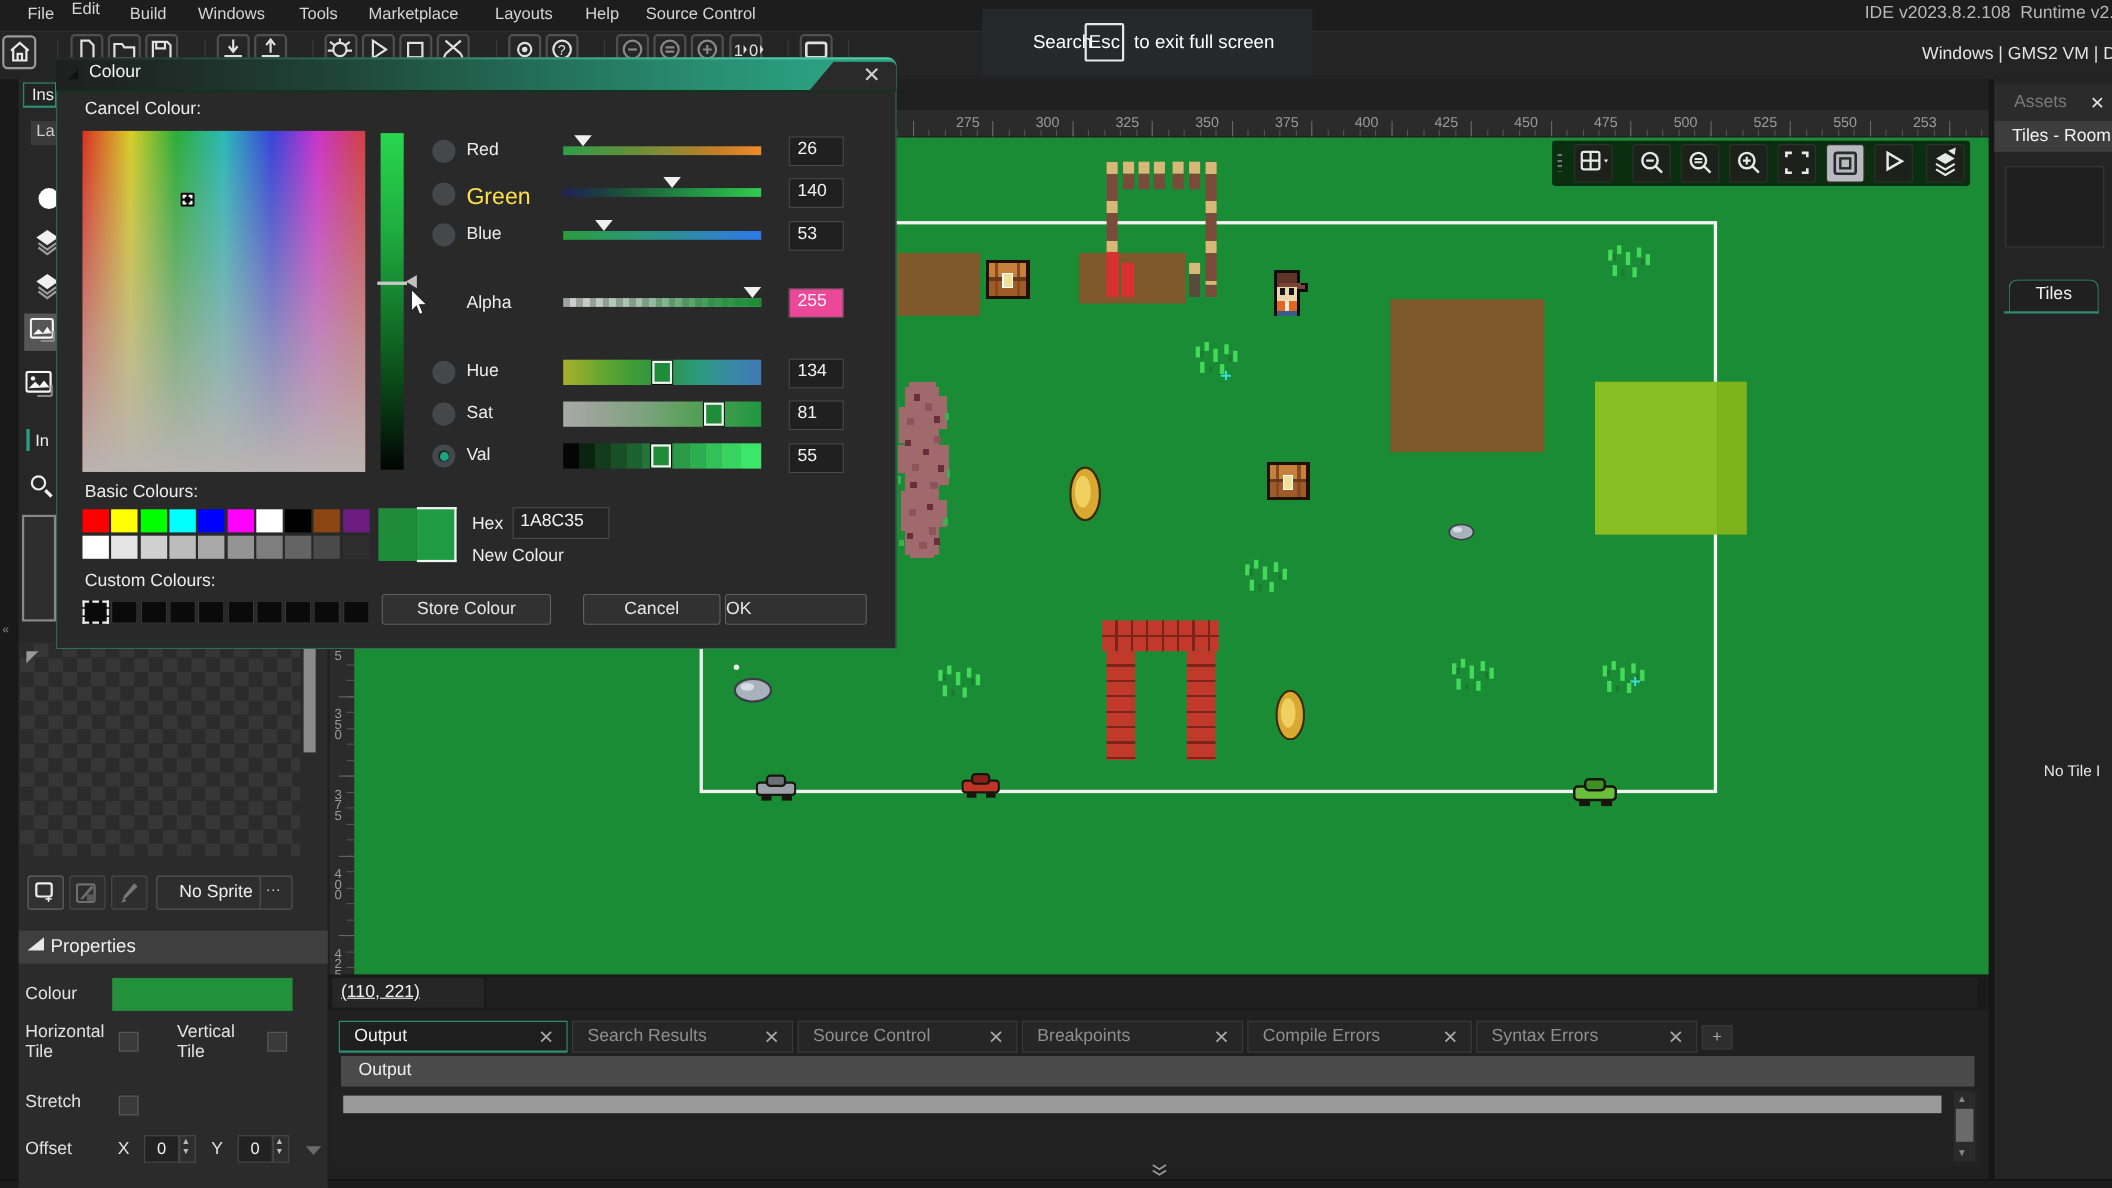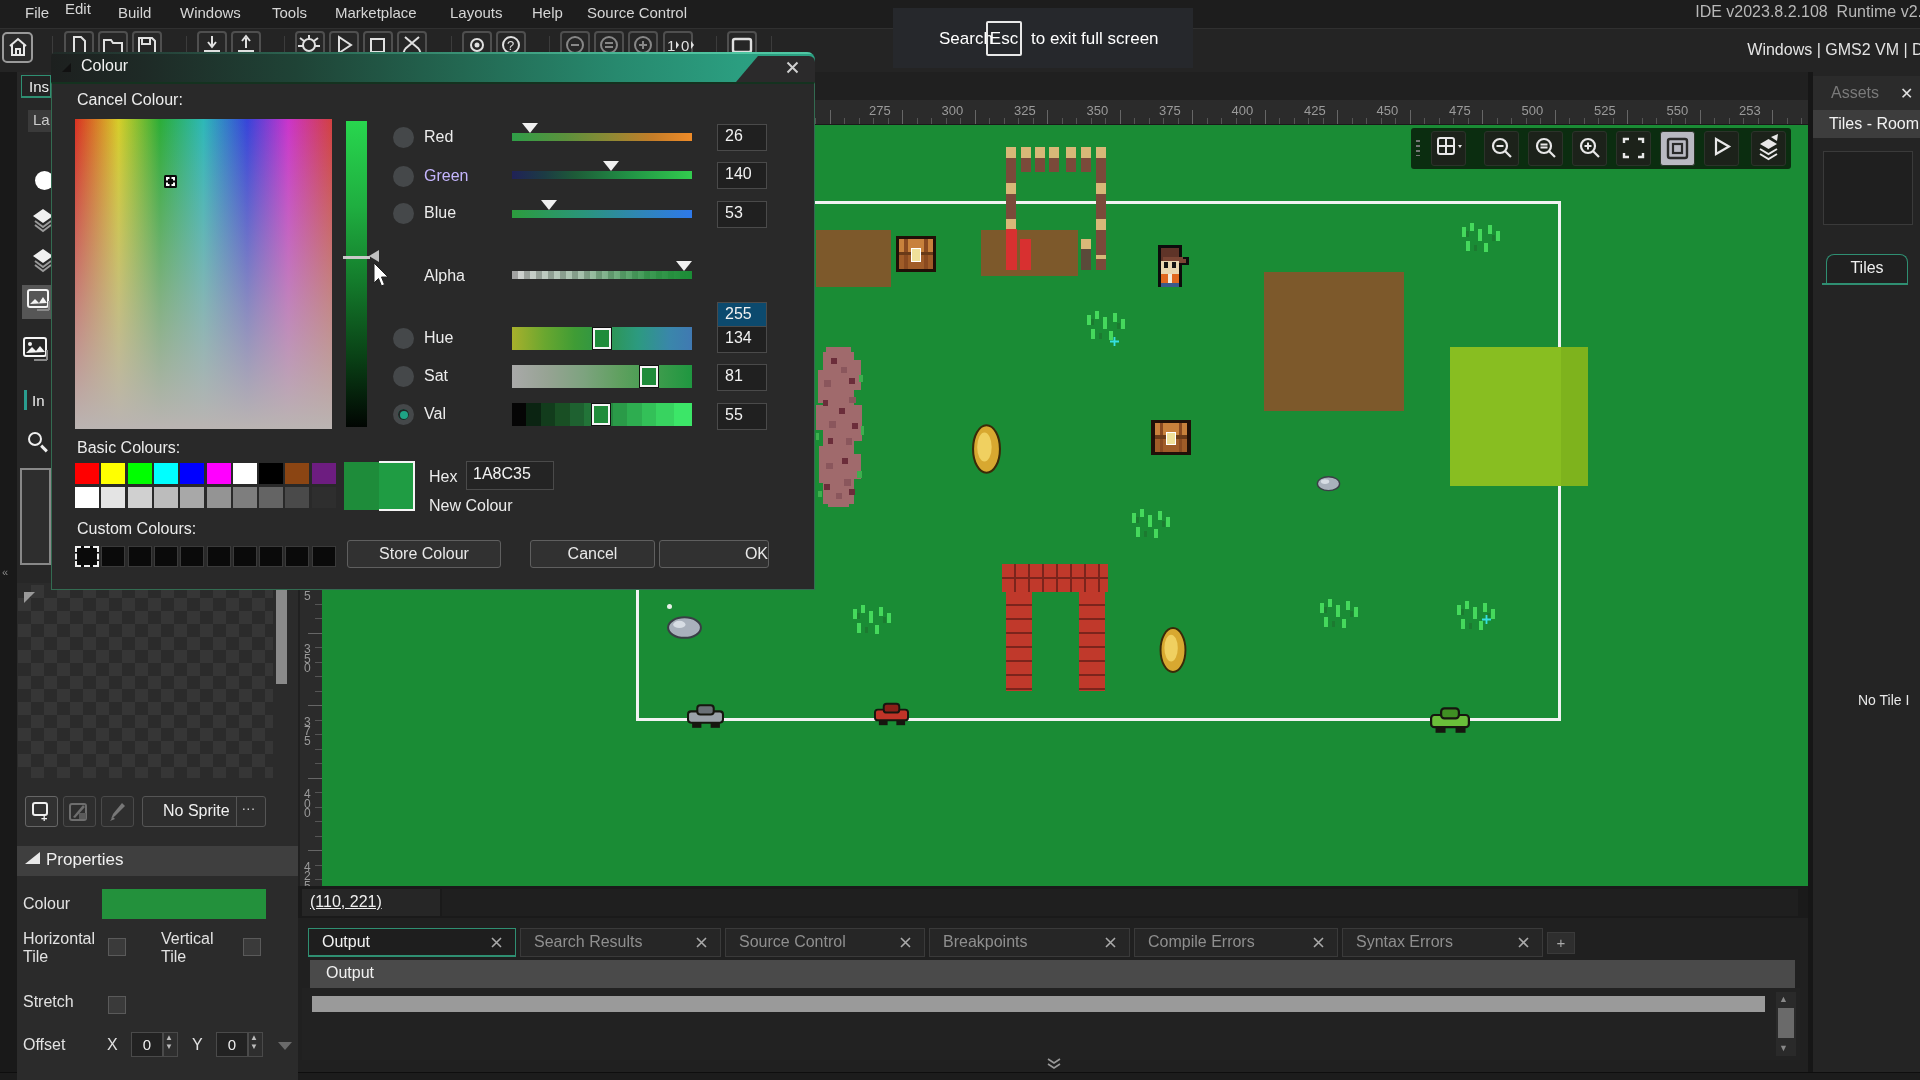"Green" div.abs { color: #c4b5fd -> #fde047; font-size: 16px -> 21px }
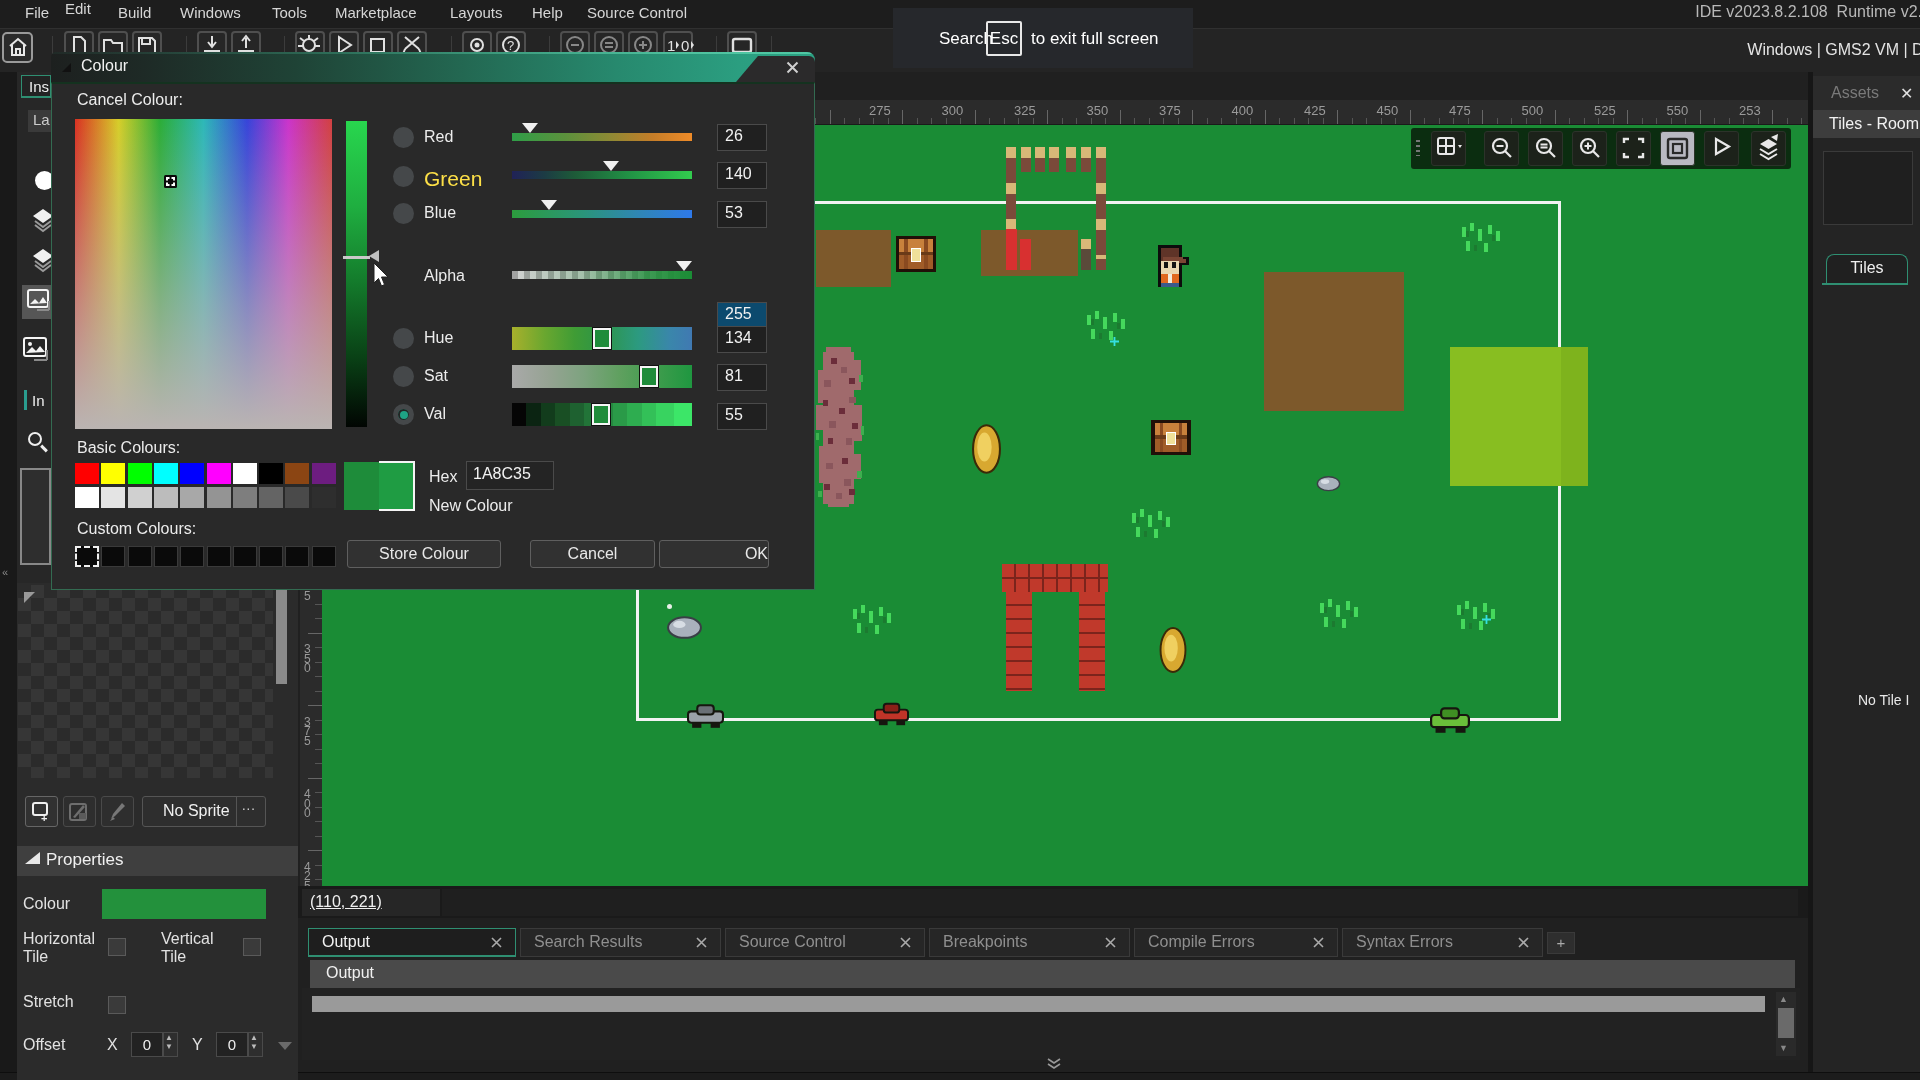"255" div.abs { background: #0c4a6e -> #ec4899; margin-top: 40px -> none }
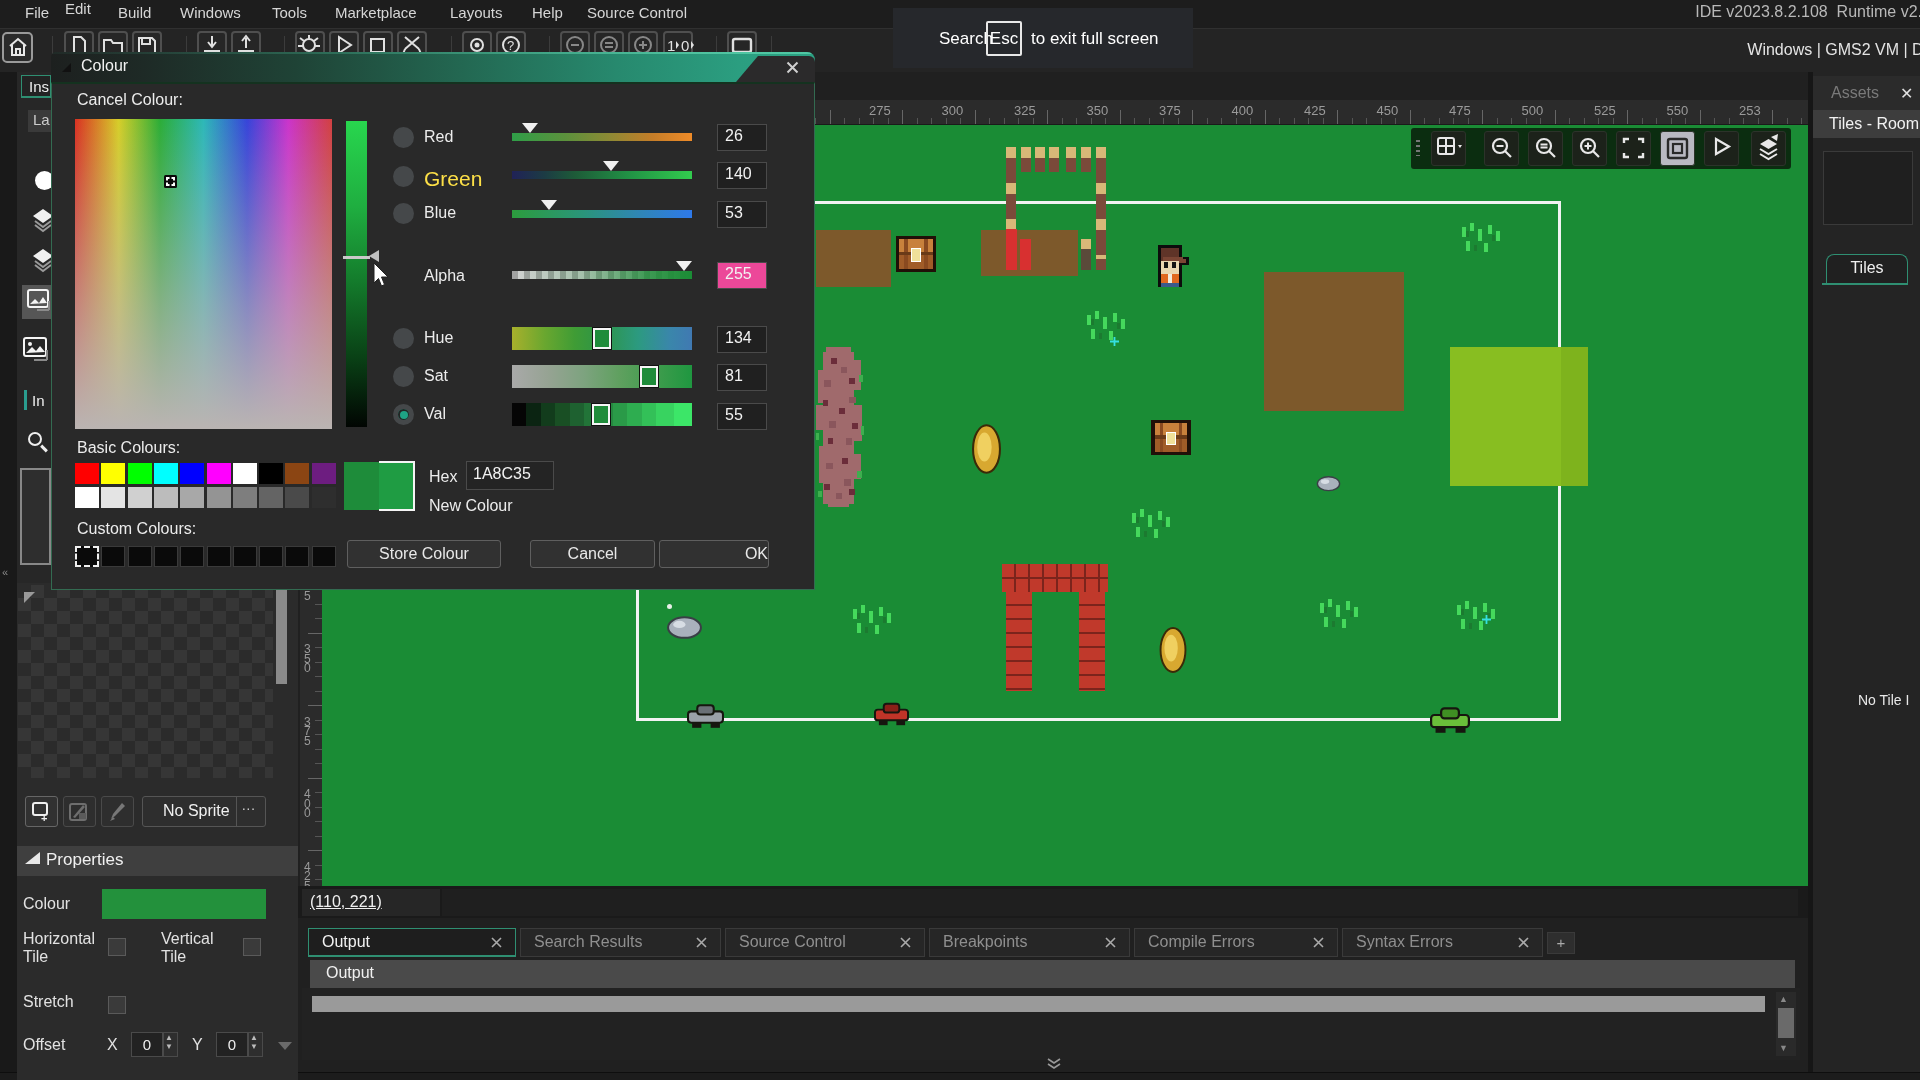"OK" div.abs { text-align: right -> left; width: 110px -> 129px }
